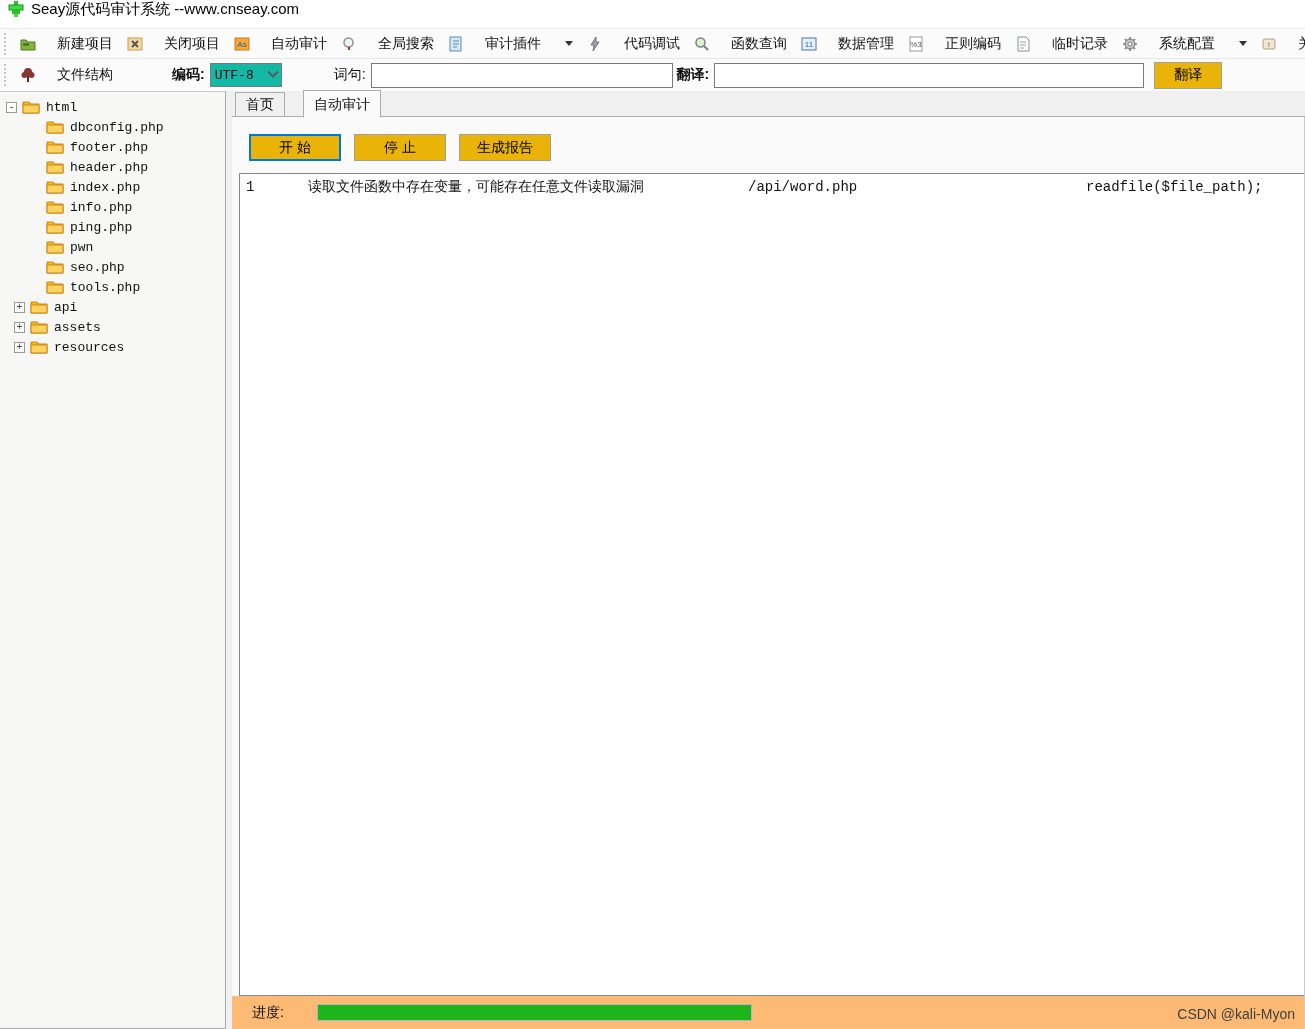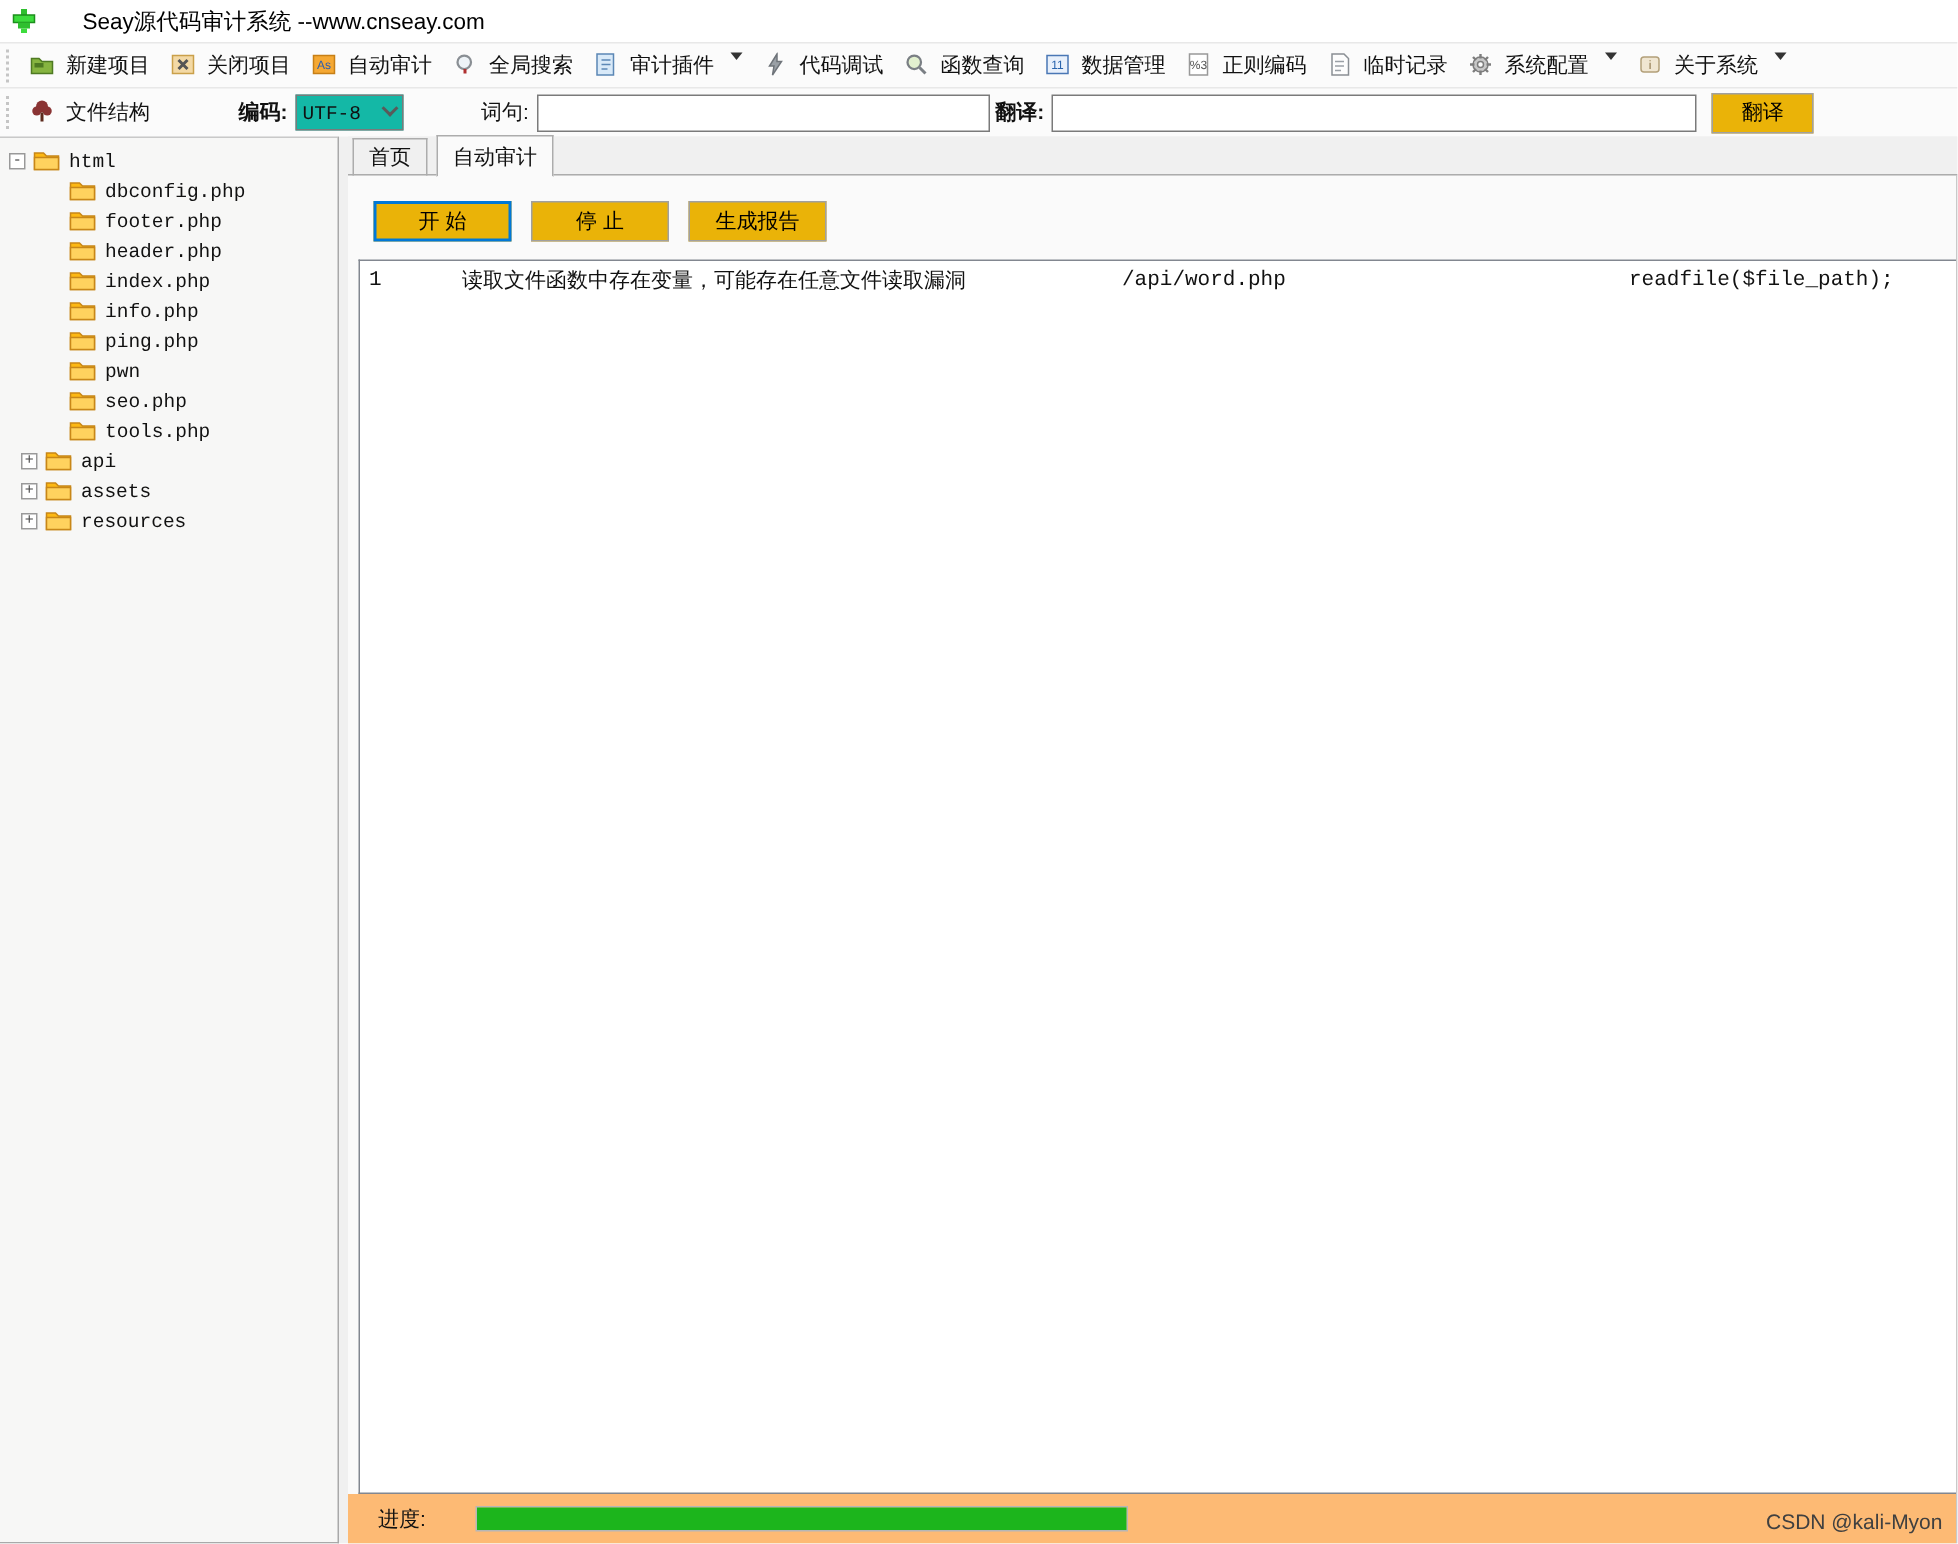"Seay源代码审计系统 --www.cnseay.com" .titlebar { align-items: center -> flex-start; gap: 24px -> none }
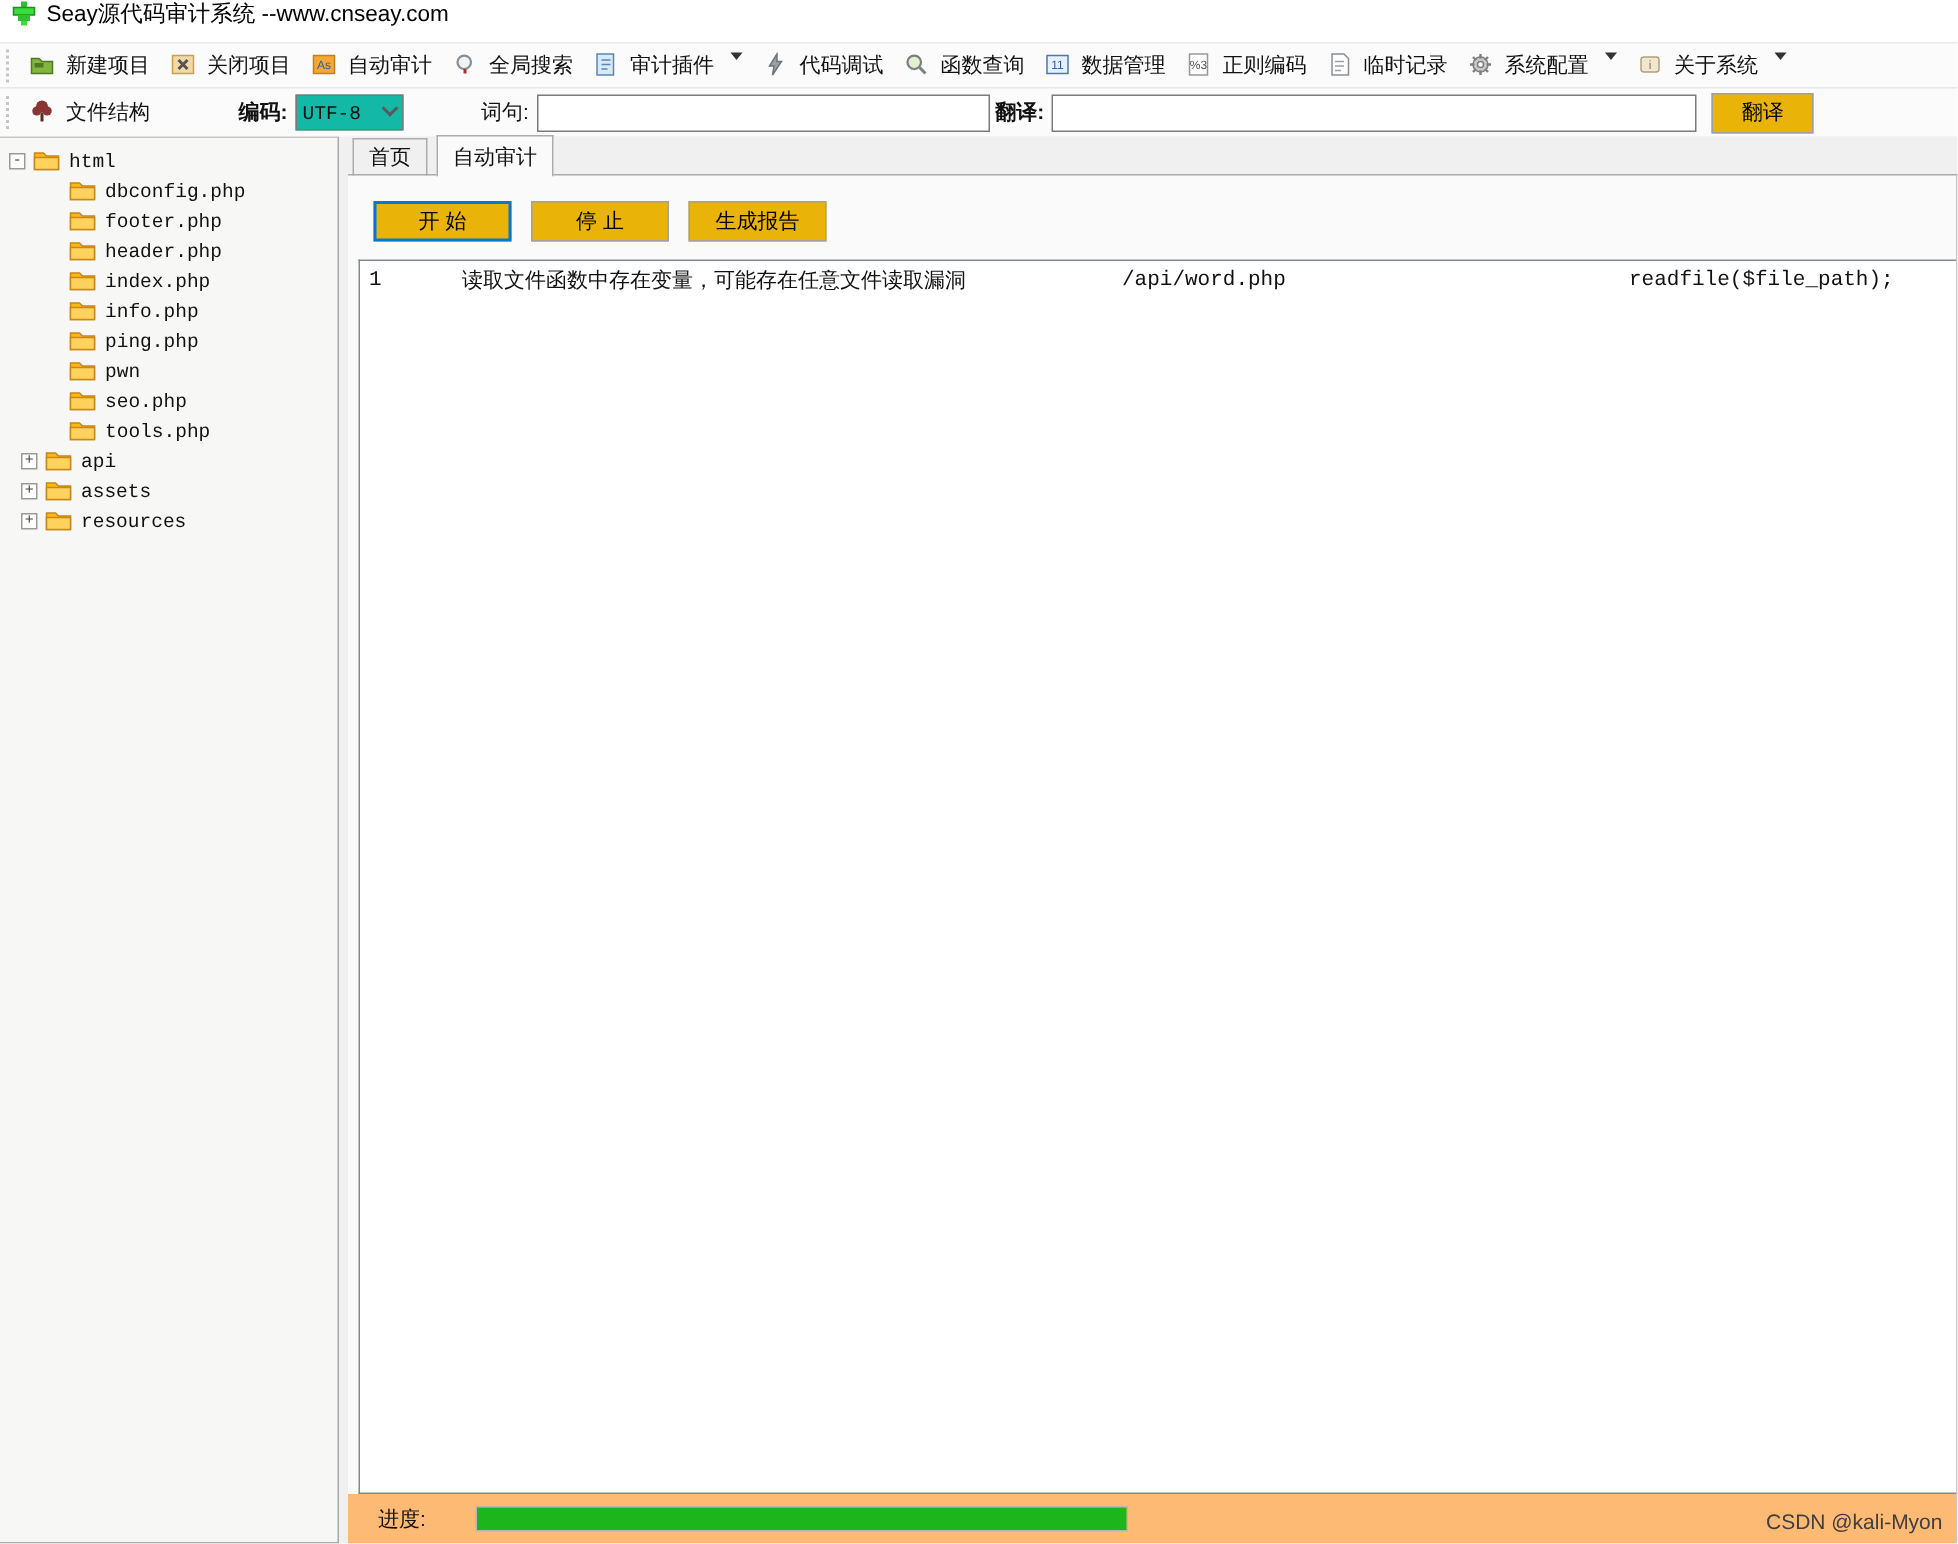"新建项目" .tbtn { align-items: flex-start -> center; gap: 8px -> 21px }
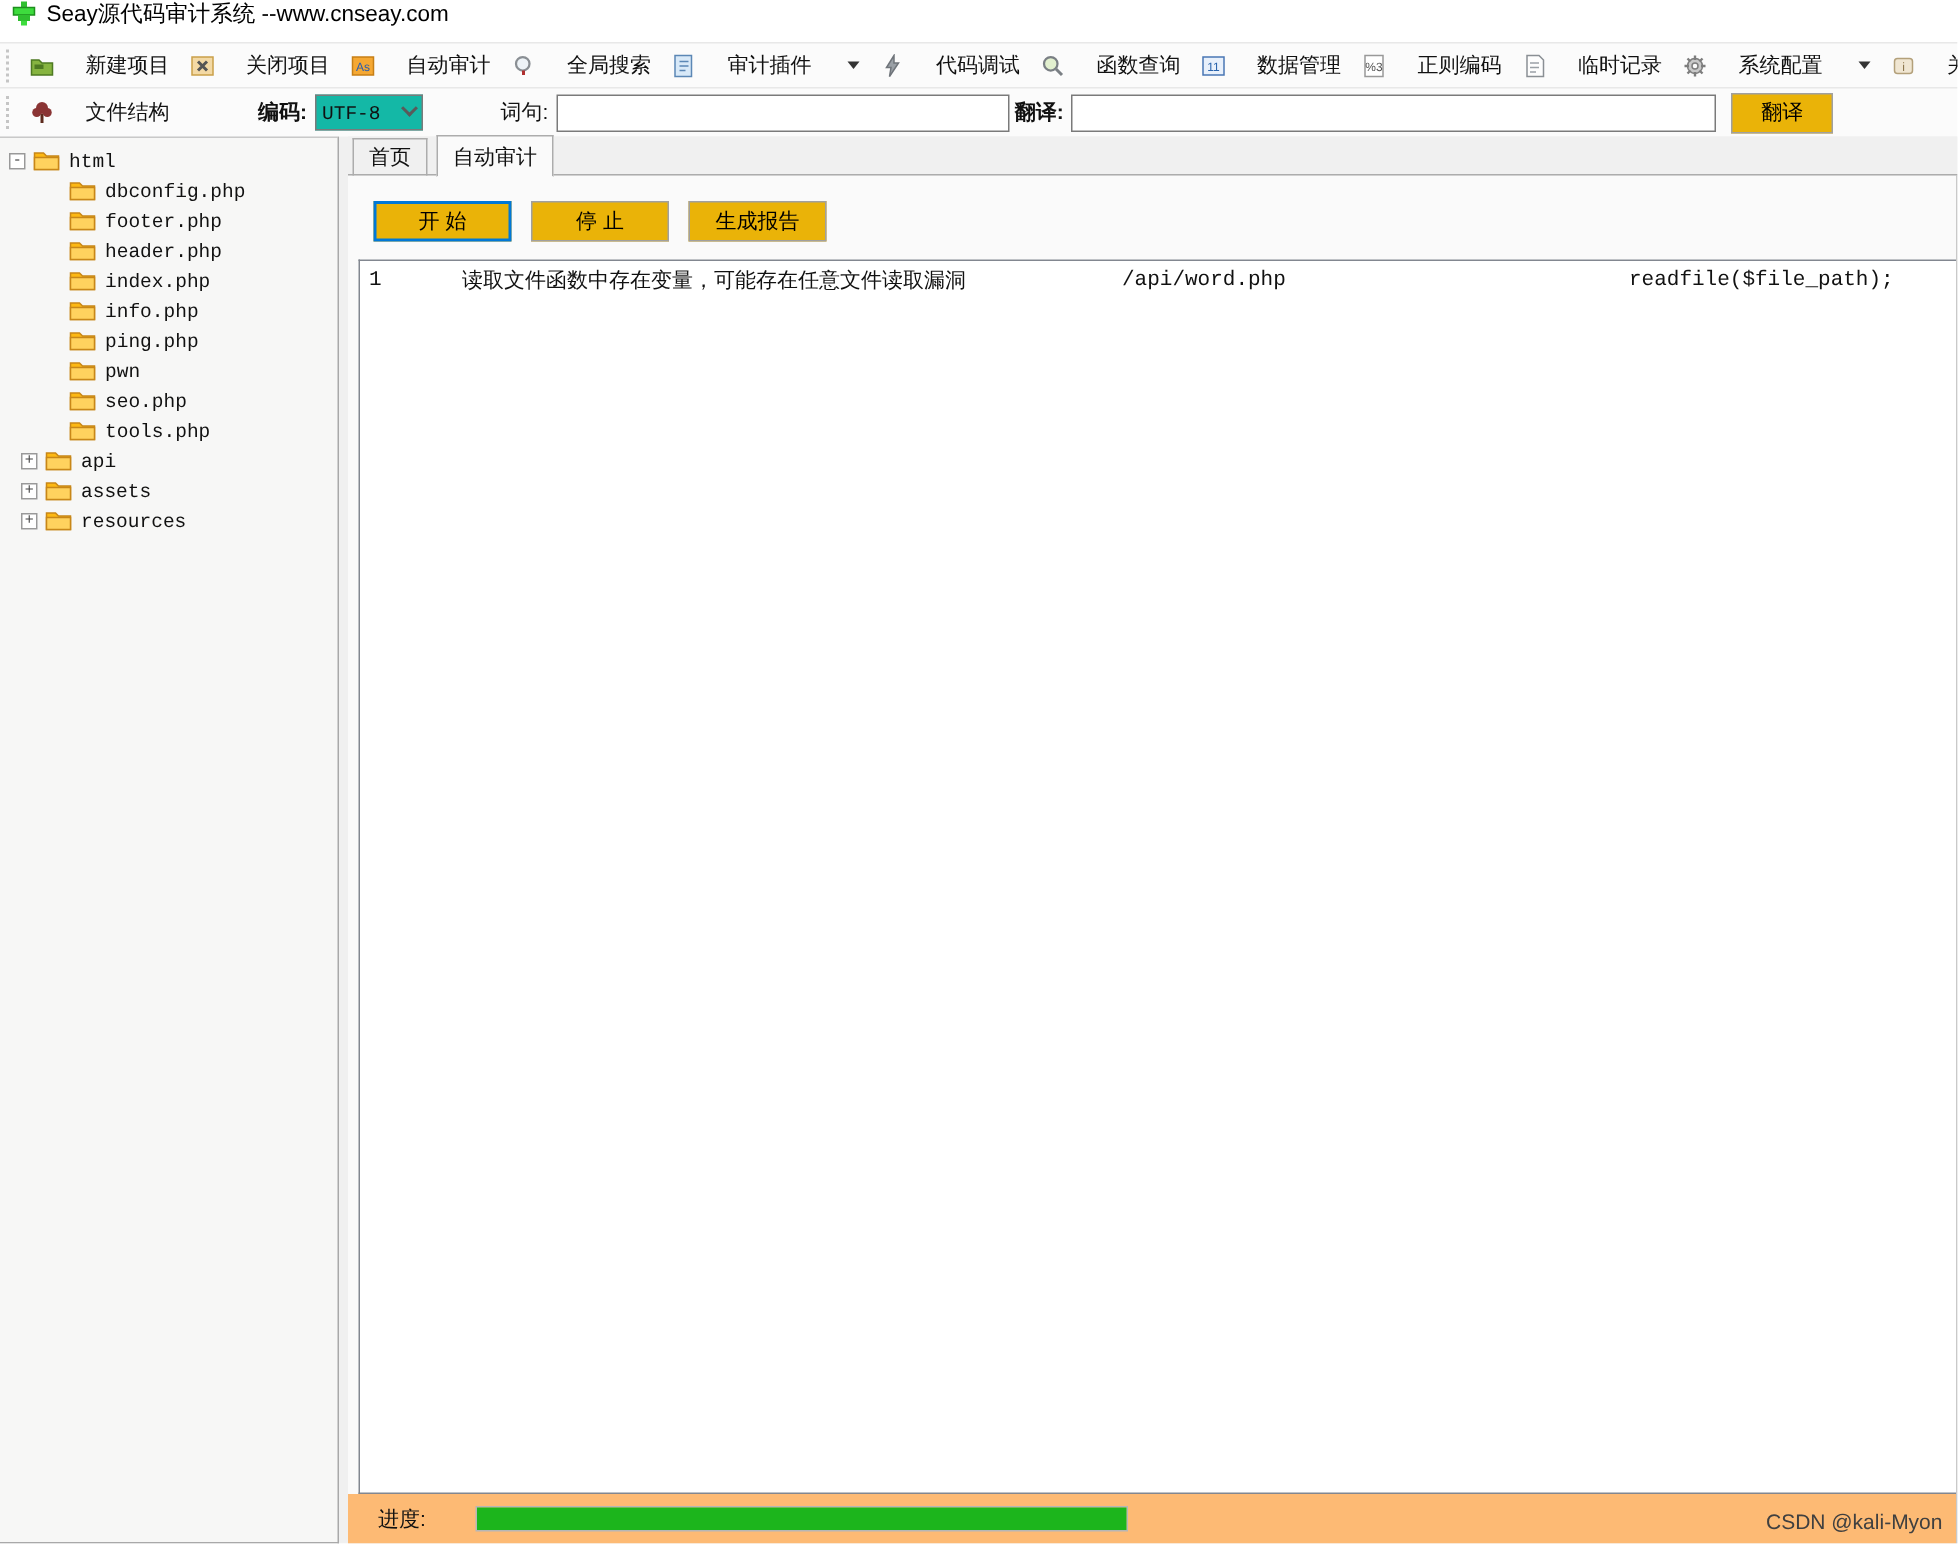"首页" .tab { margin-right: 6px -> 18px }
